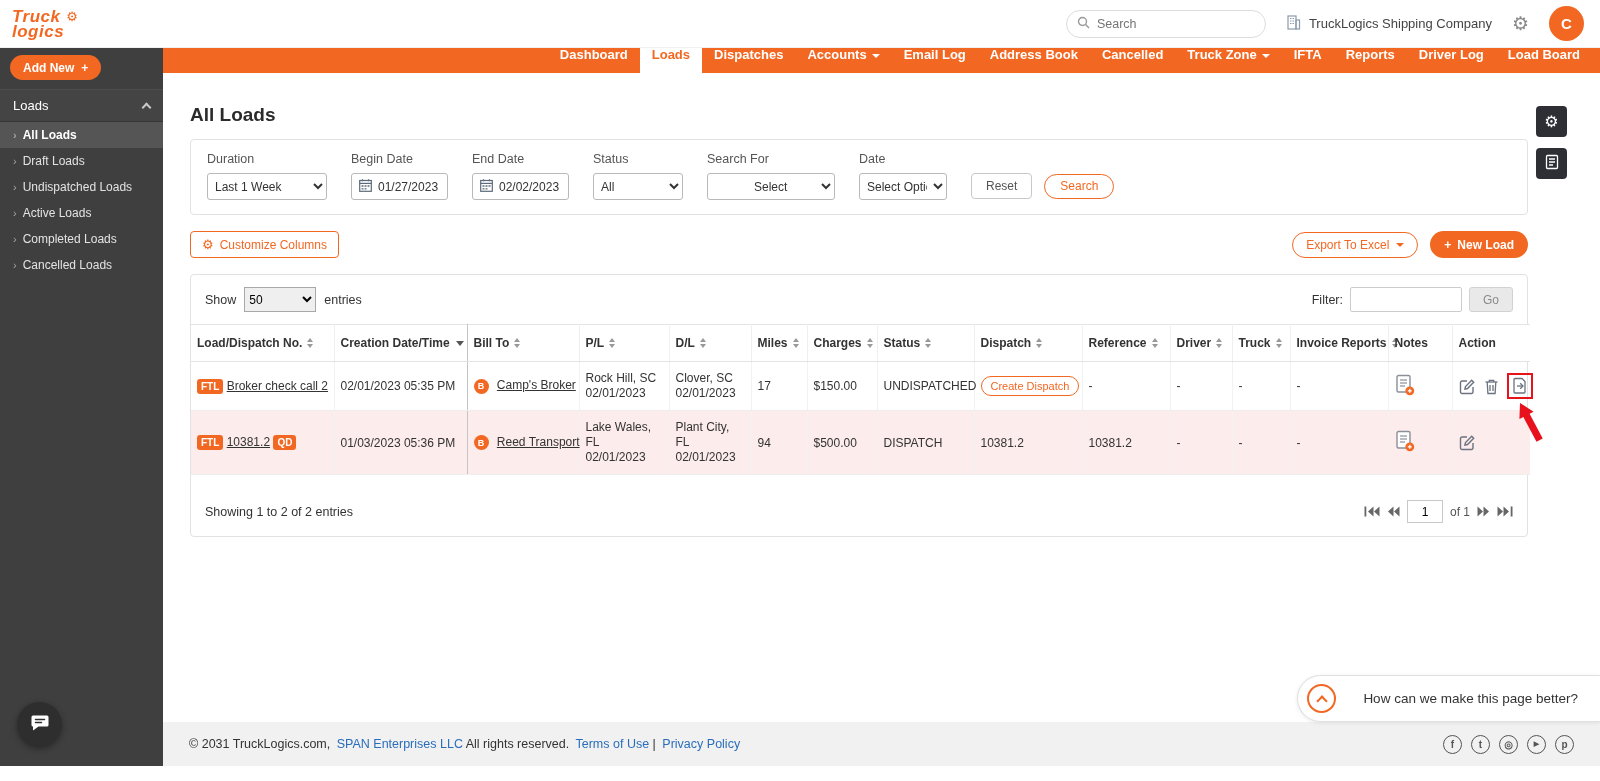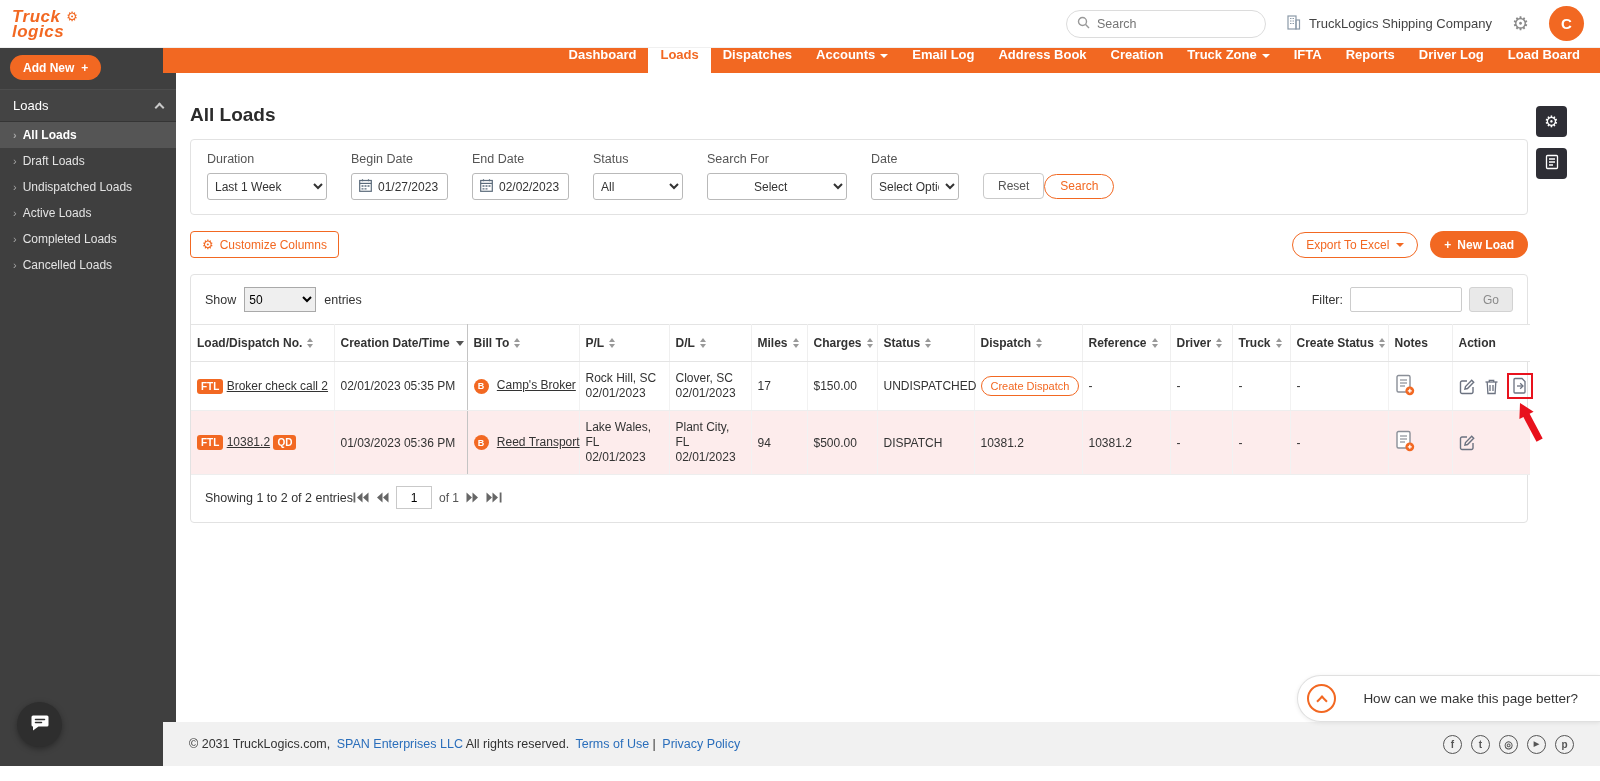"Creation" span { text: Creation -> Cancelled }
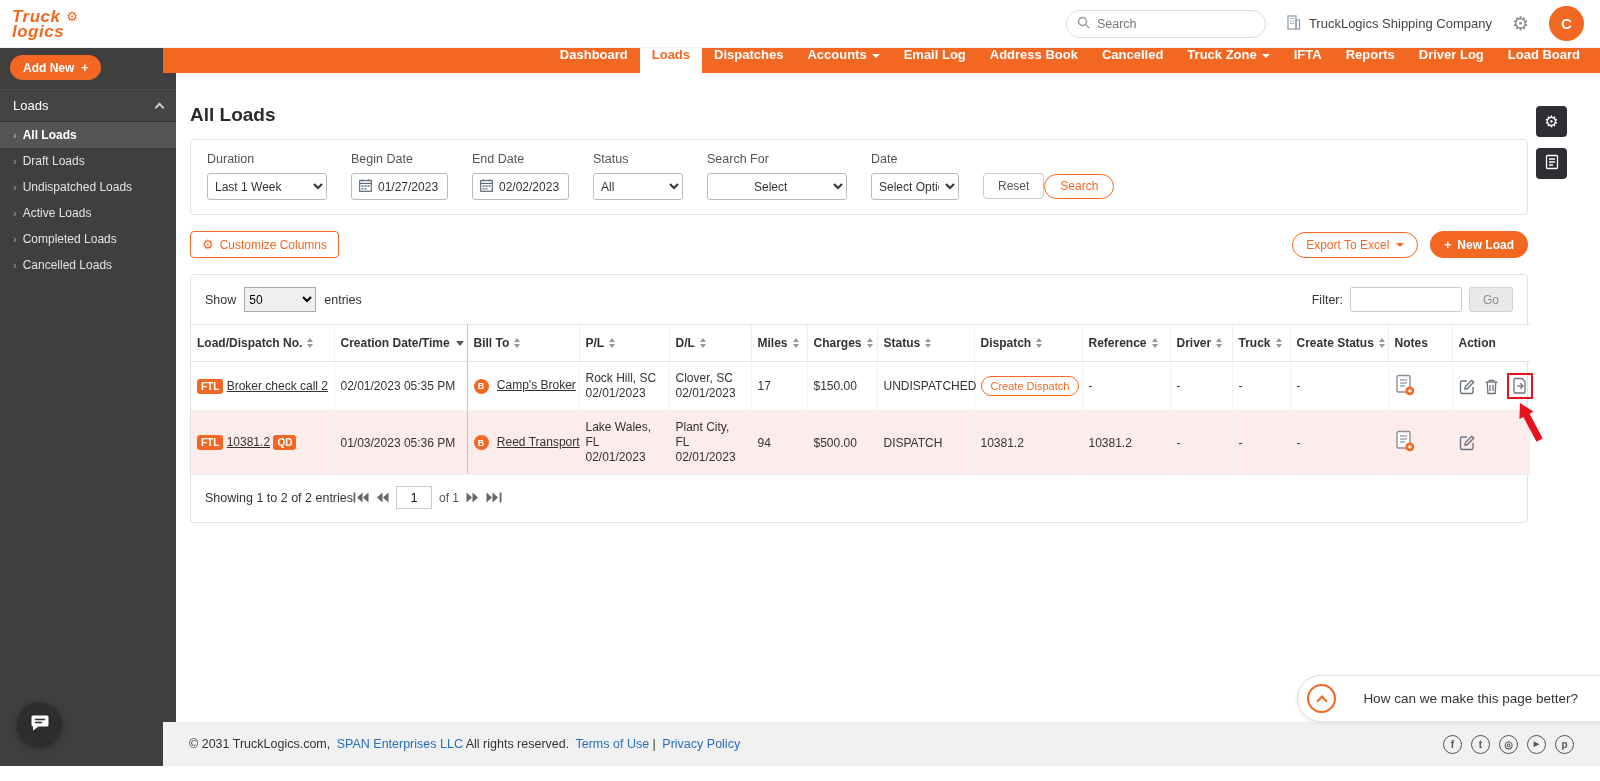"Add New" .sidebar { width: 176px -> 163px }
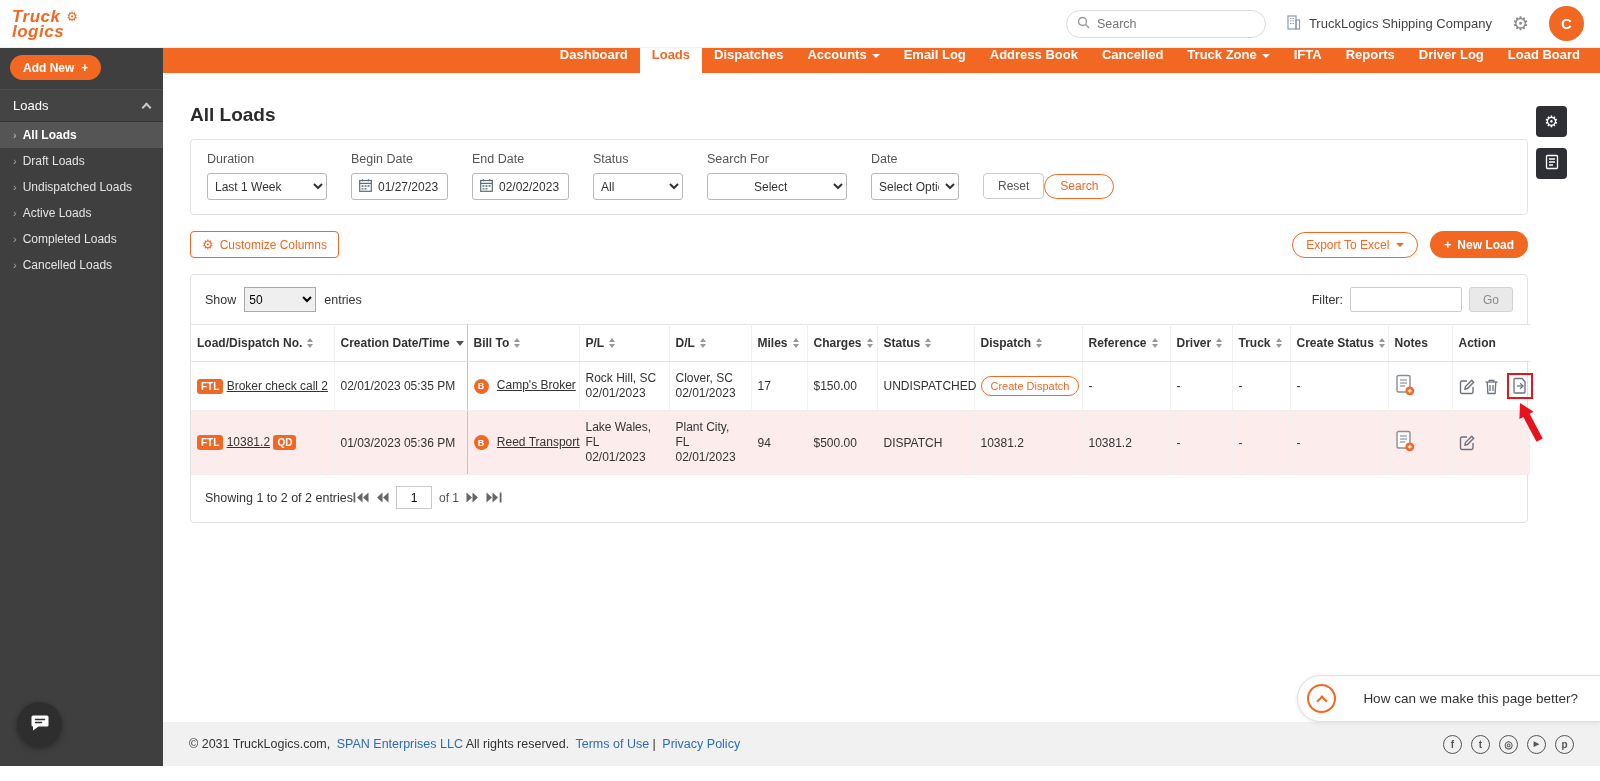"Select" select.fselect { width: 140px -> 128px }
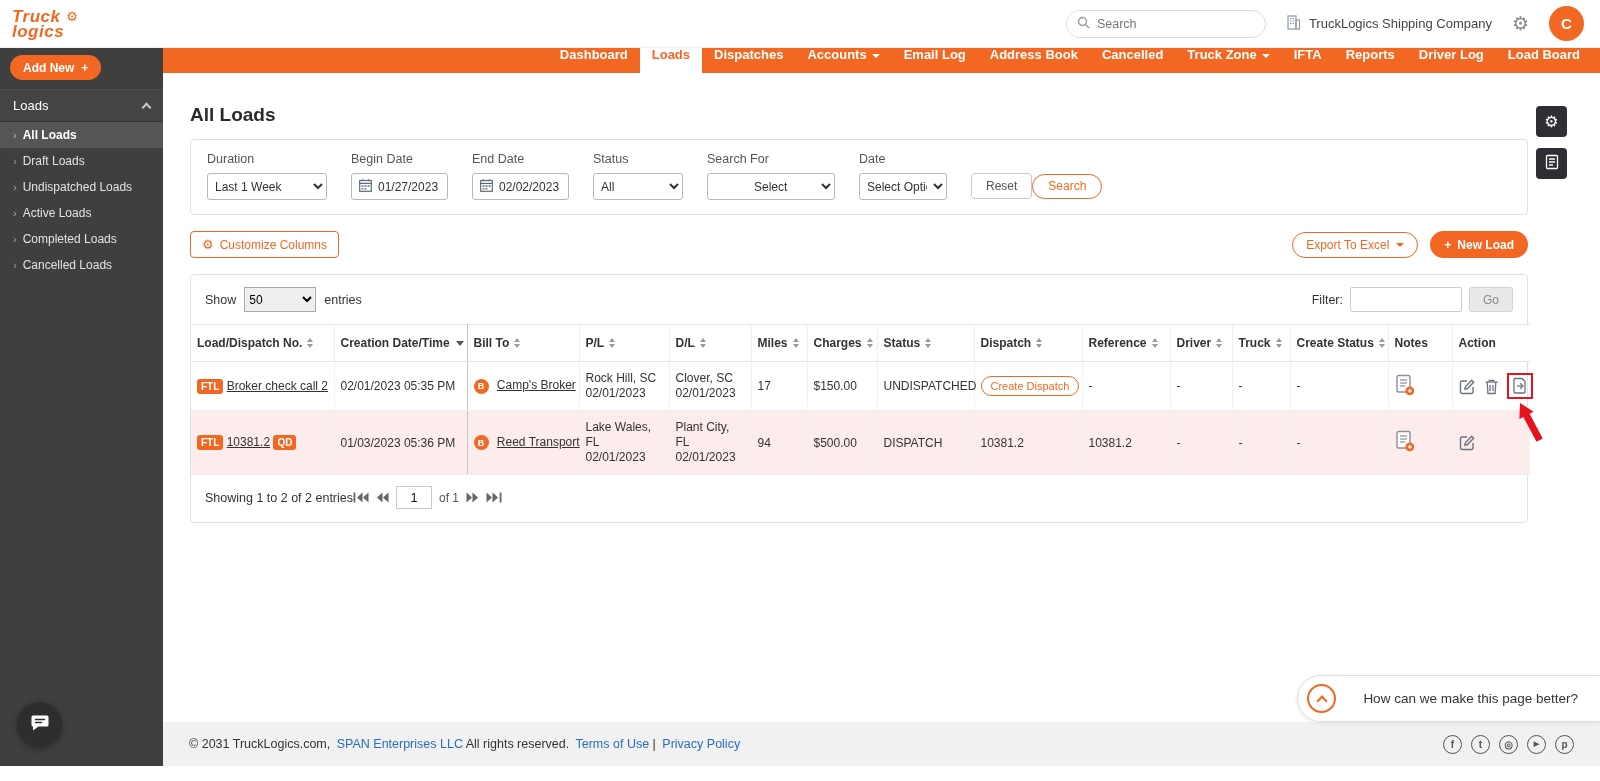"Reset" .fbuttons { gap: none -> 12px }
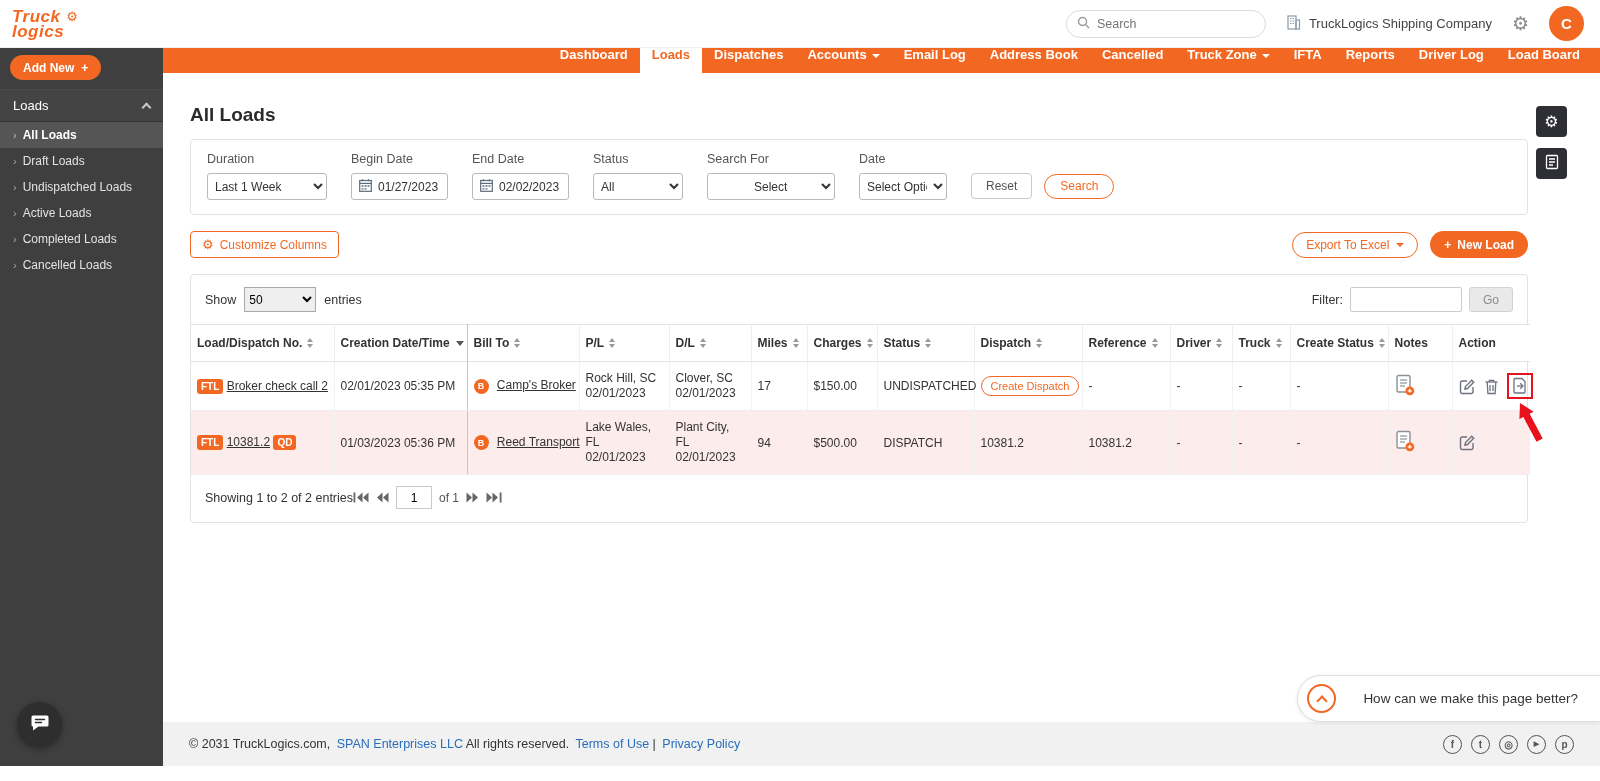"Create Status" span { text: Create Status -> Invoice Reports }
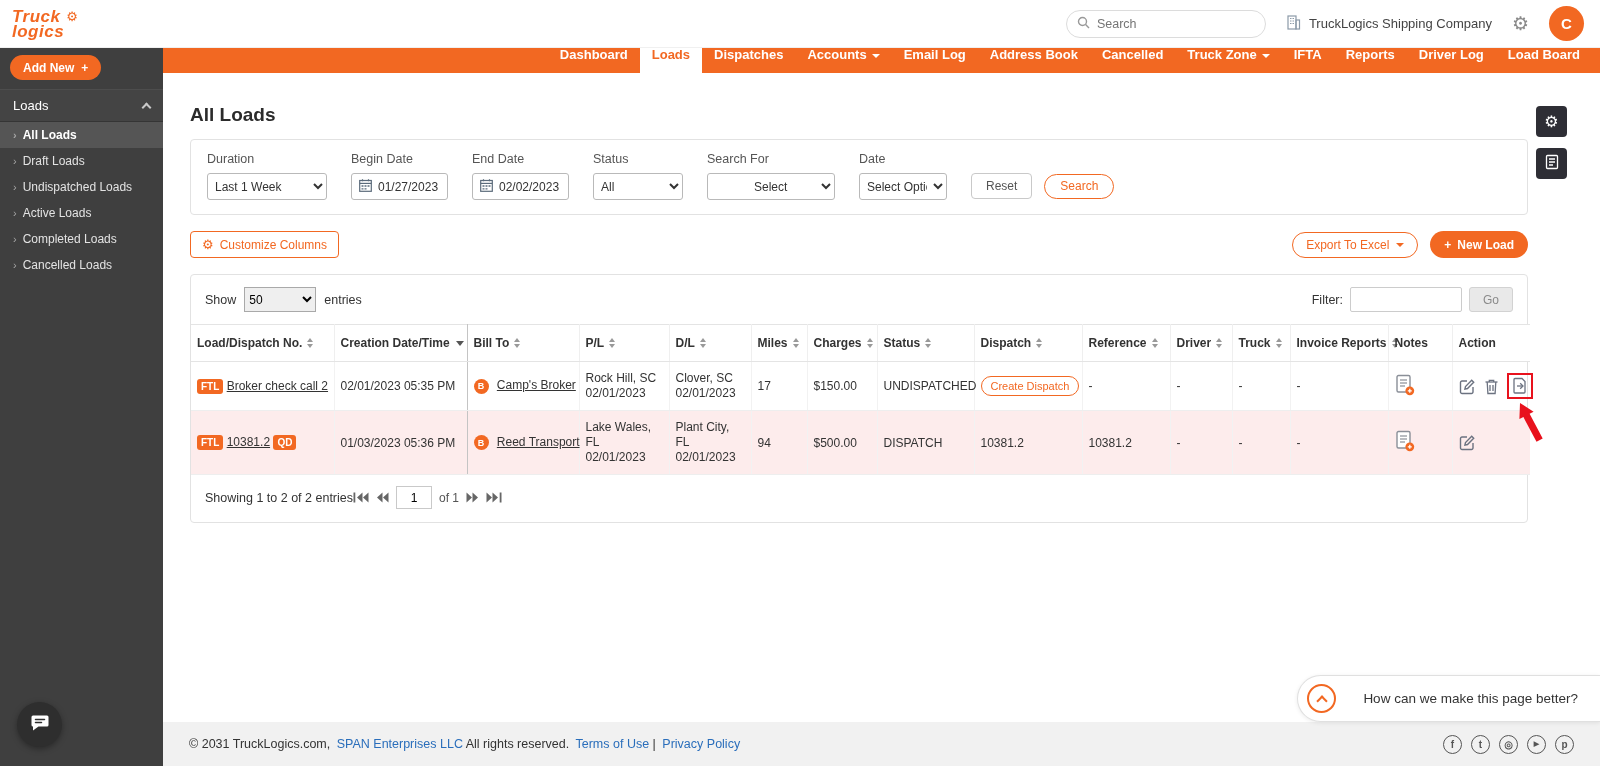"Showing 1 to 2 of" .table-footer { justify-content: flex-start -> space-between; padding: 11px 14px 13px -> 25px 14px 13px }
